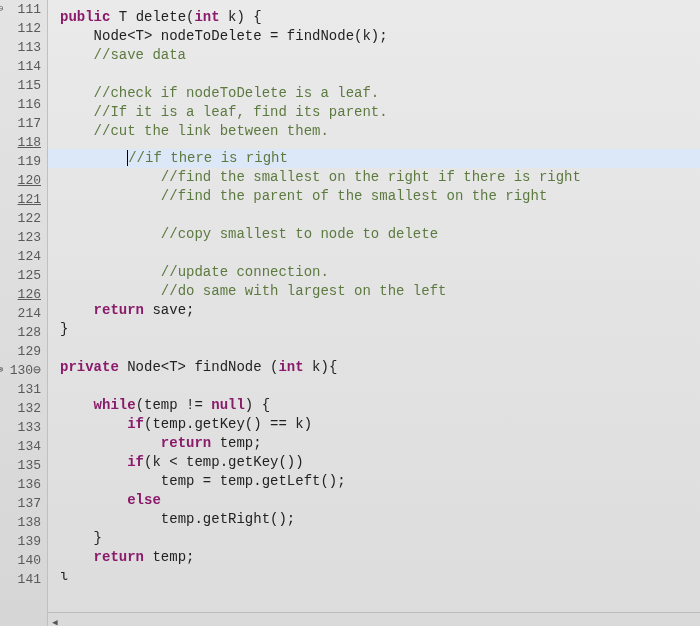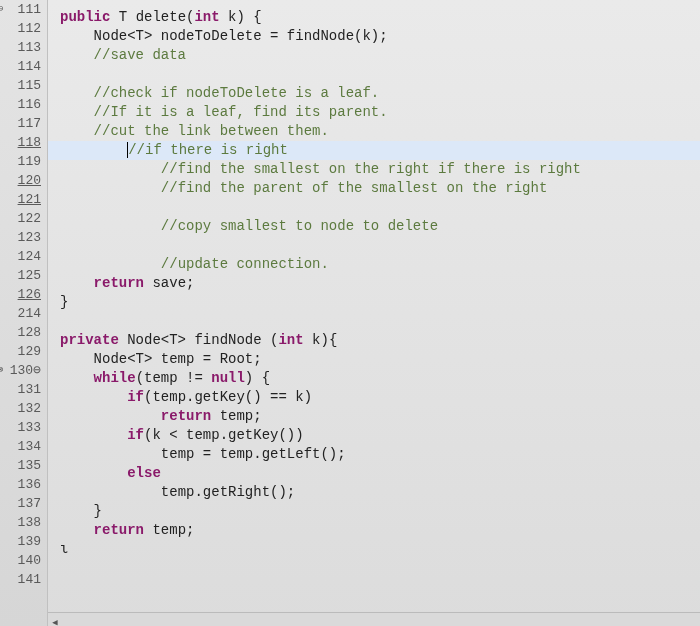"//if there is right" .row.highlight { margin-top: none -> 8px }
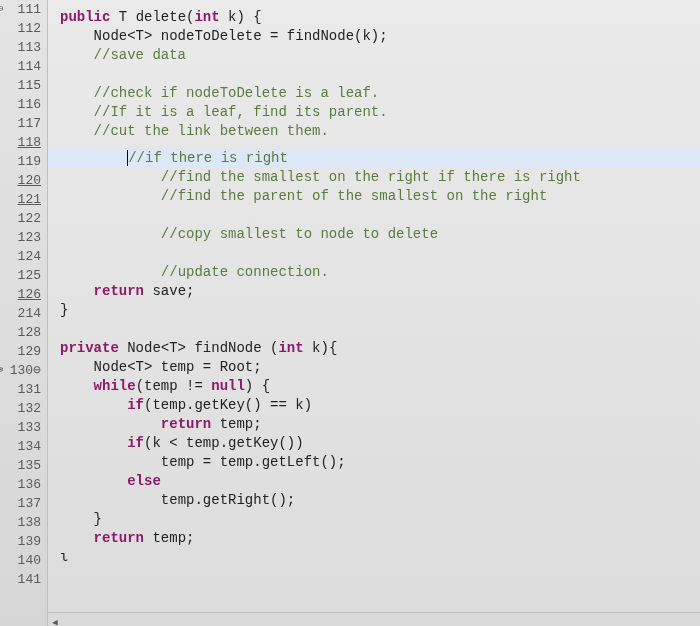"//do same with largest on" div.row { html: none -> <div><span> </span><span>//do same with largest on the left</span></div> }
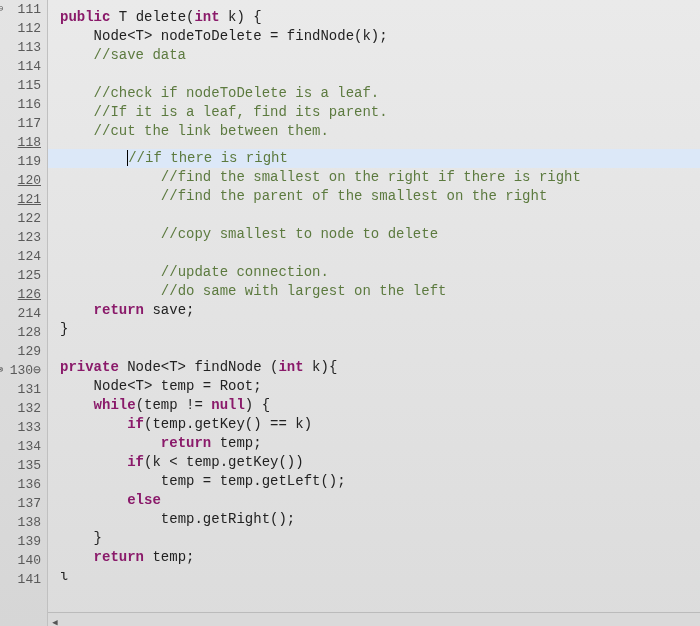"Node<T> temp = Root;" span { html: <span>Node&lt;T&gt; temp = Root;</span> -> none }
